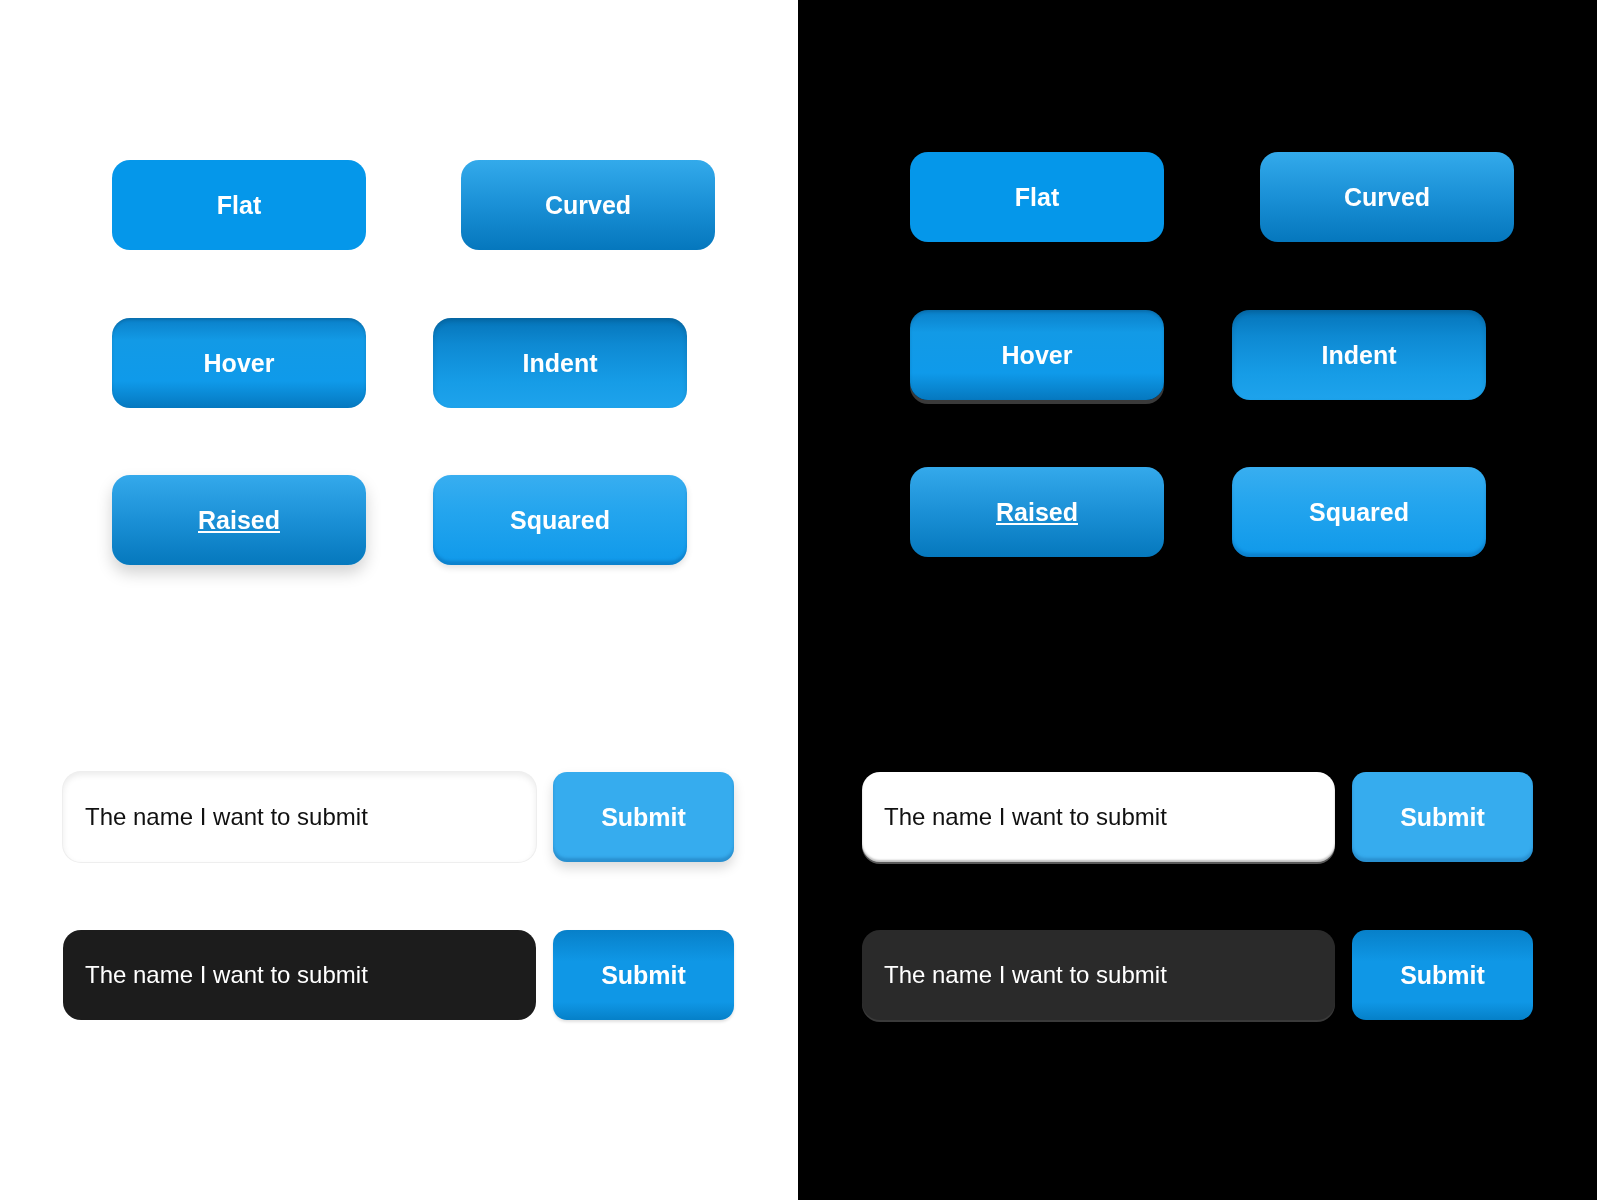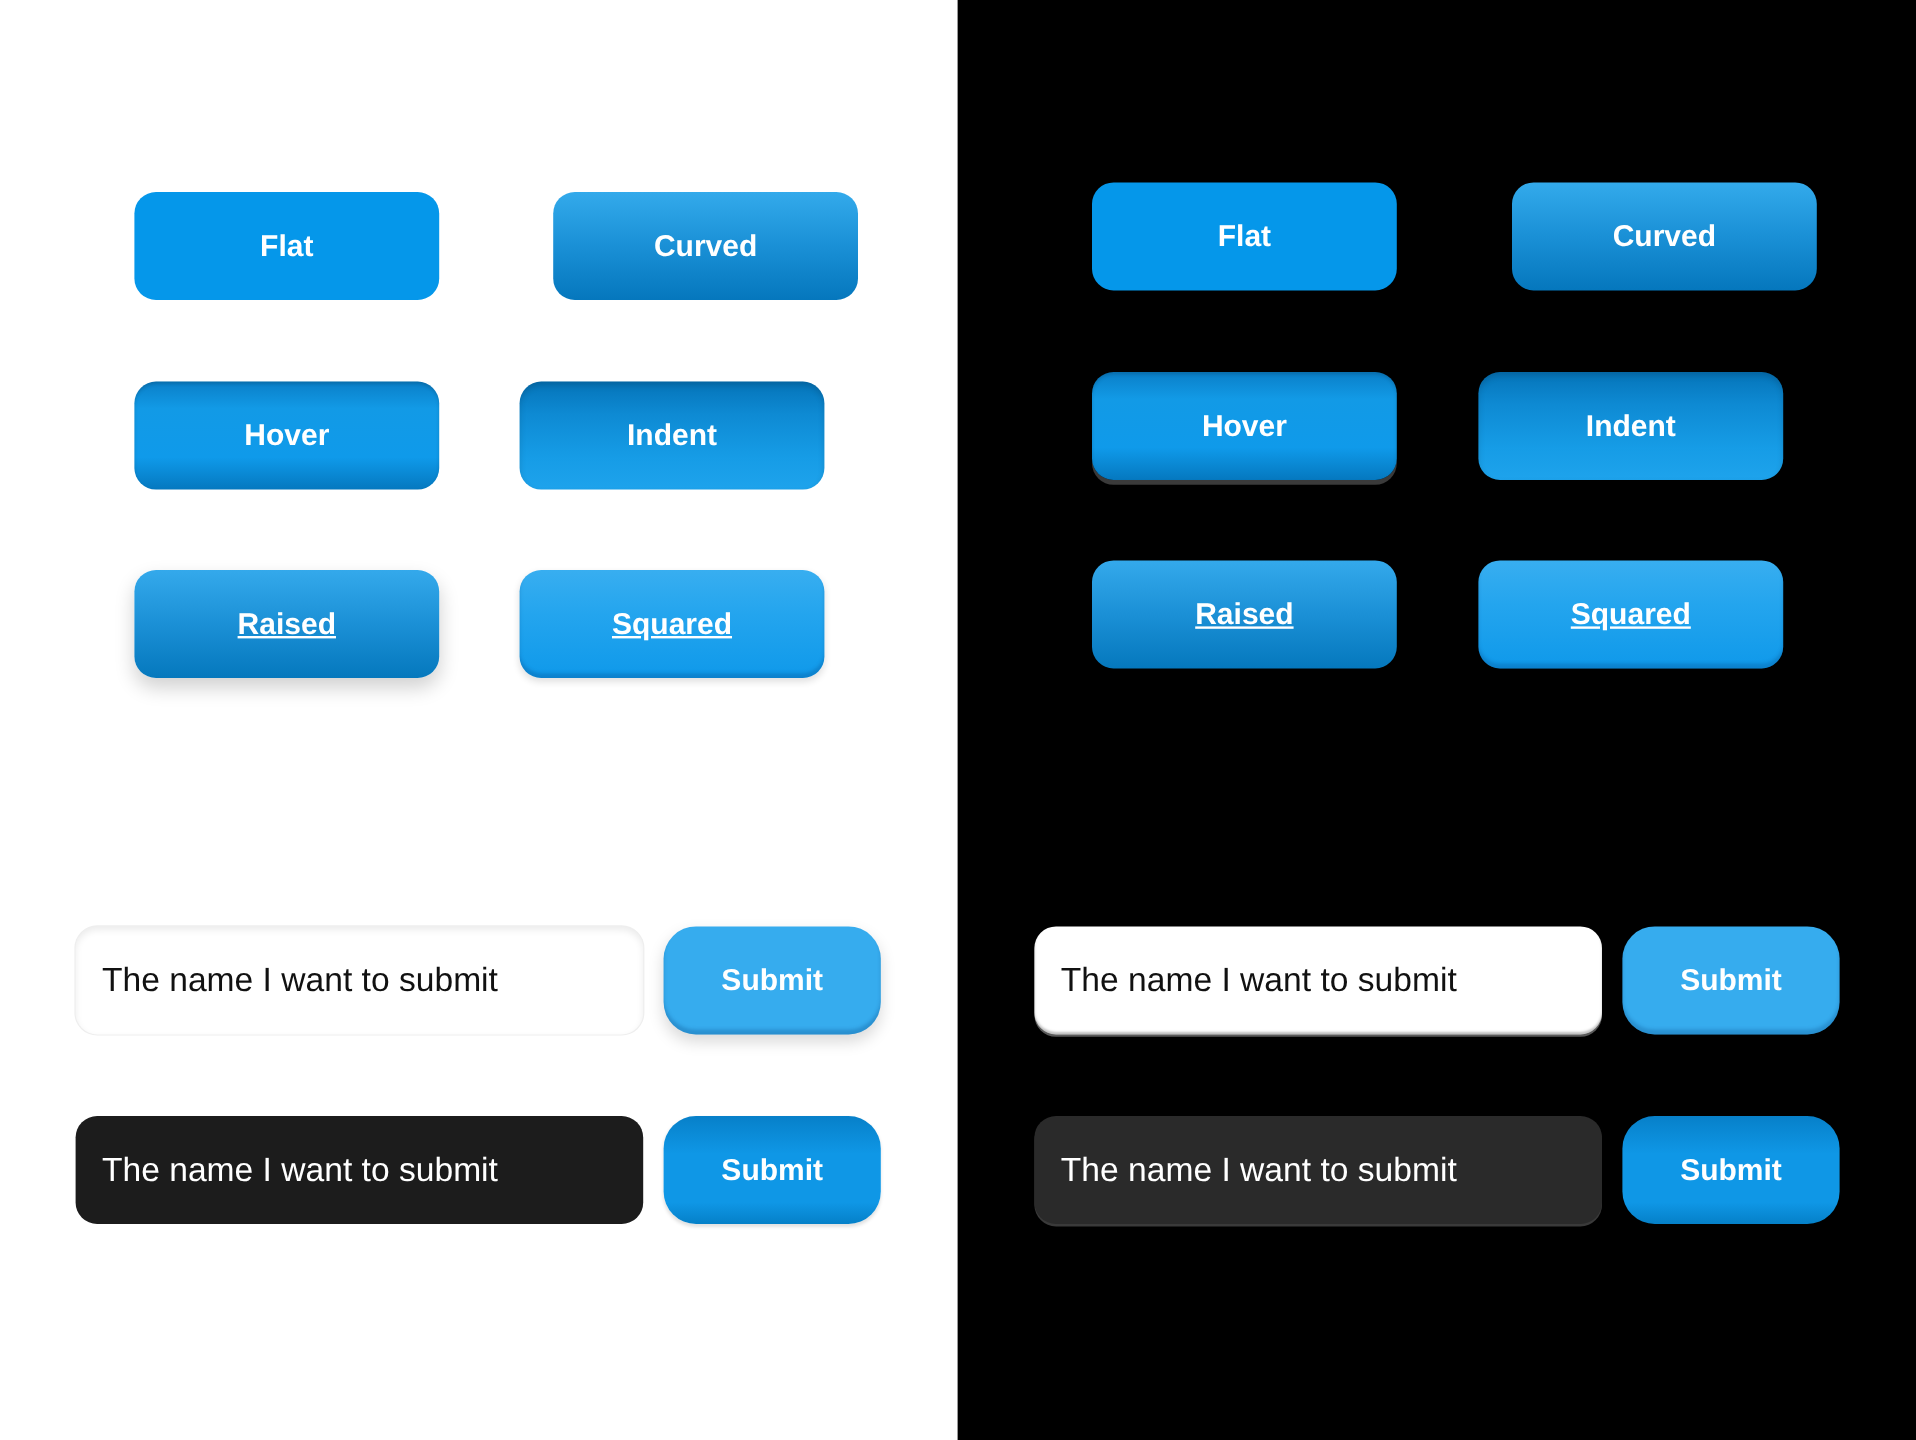"Squared" .btn.squared { text-decoration: underline -> none }
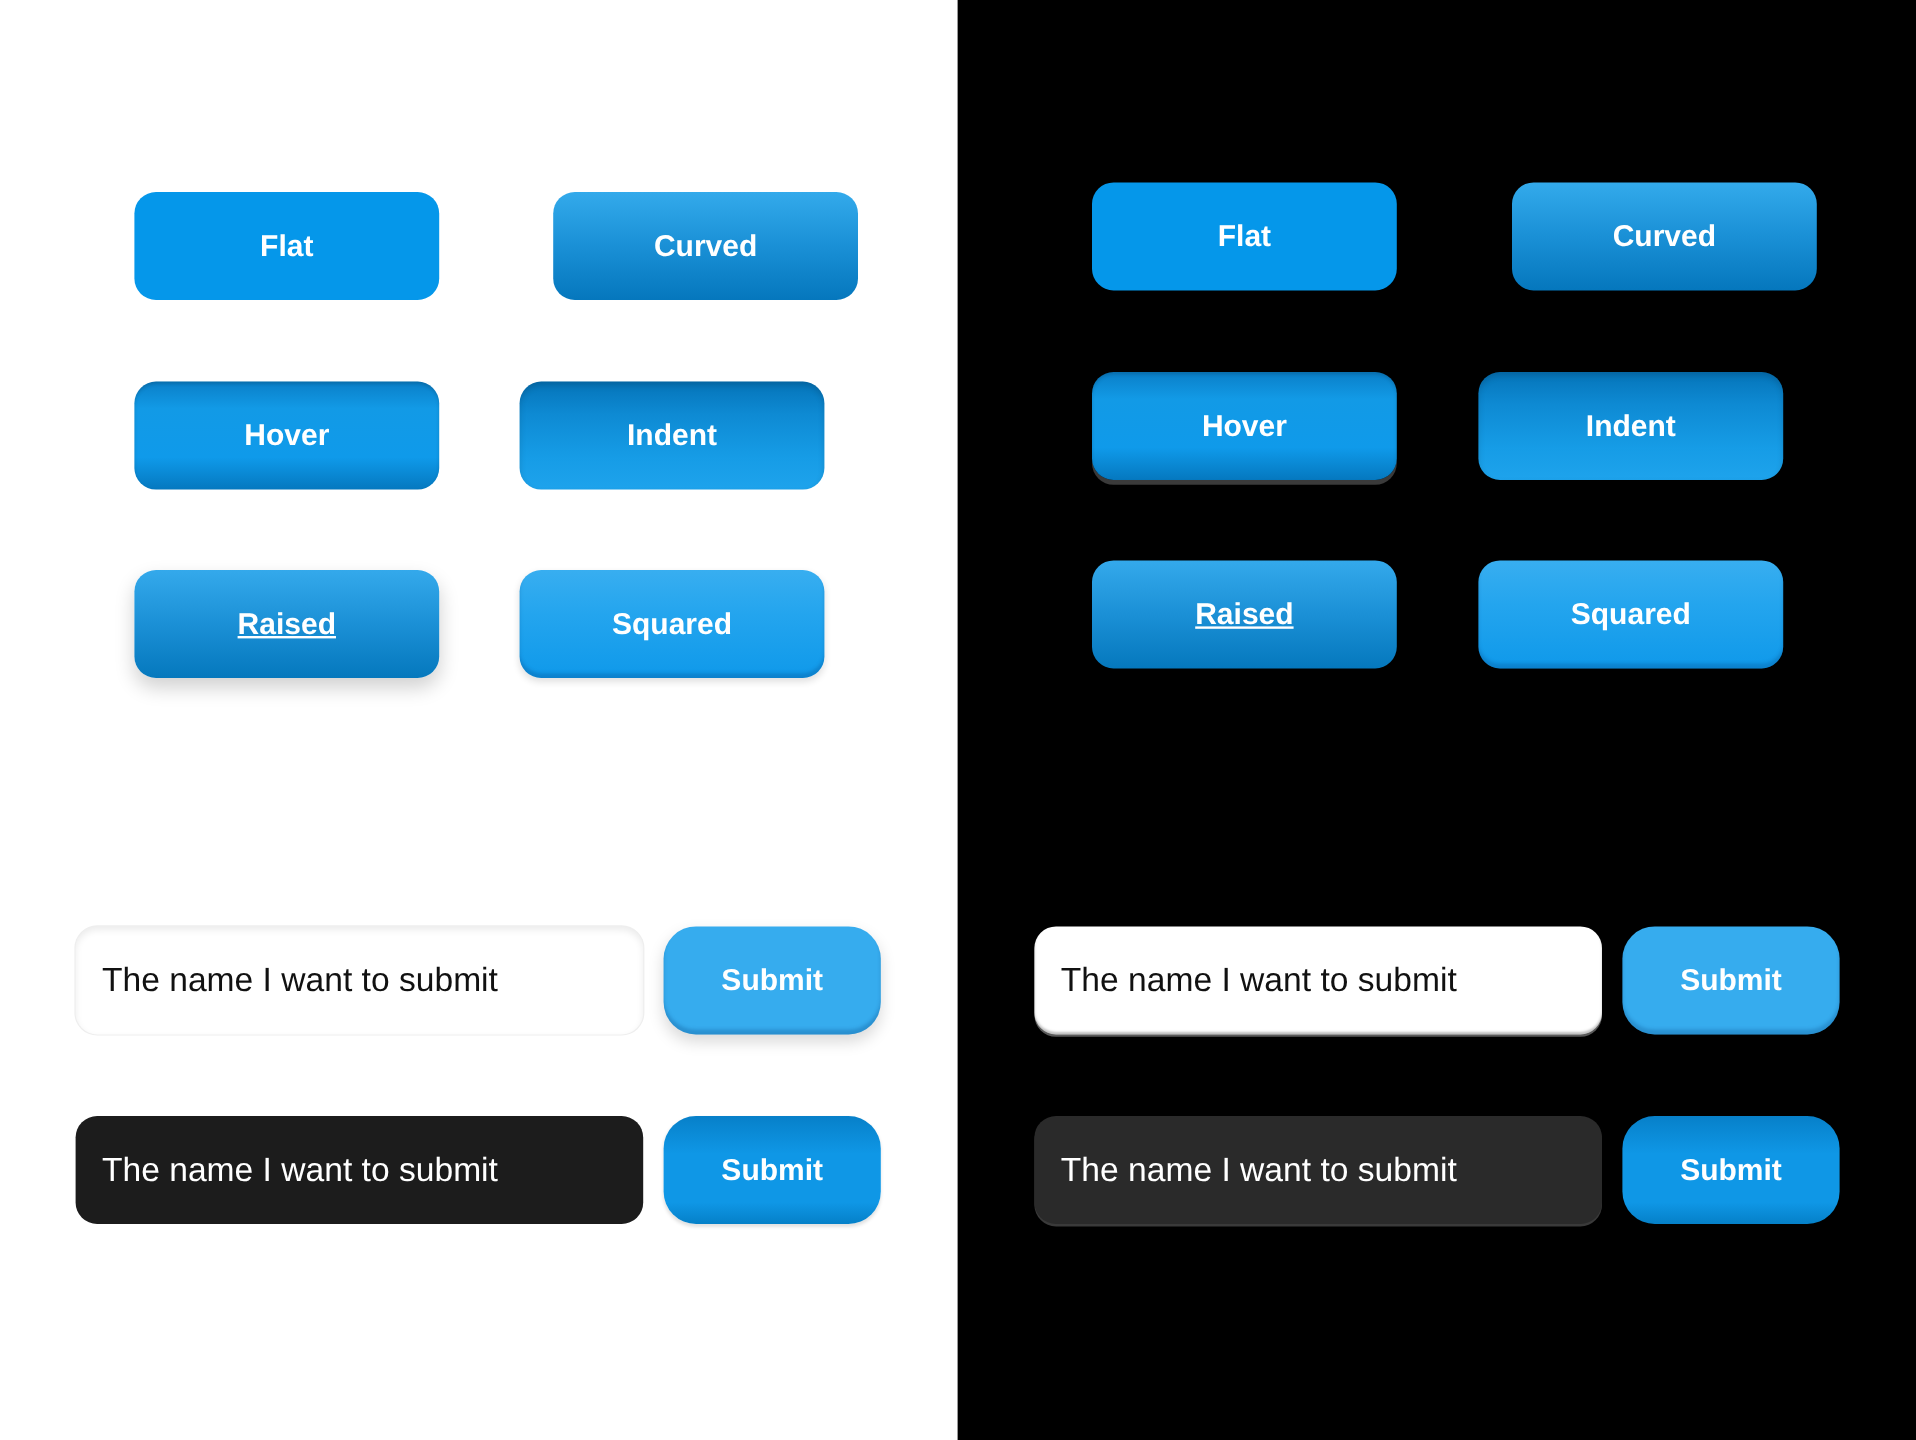"The name I want to" .input { font-size: 28px -> 24px }
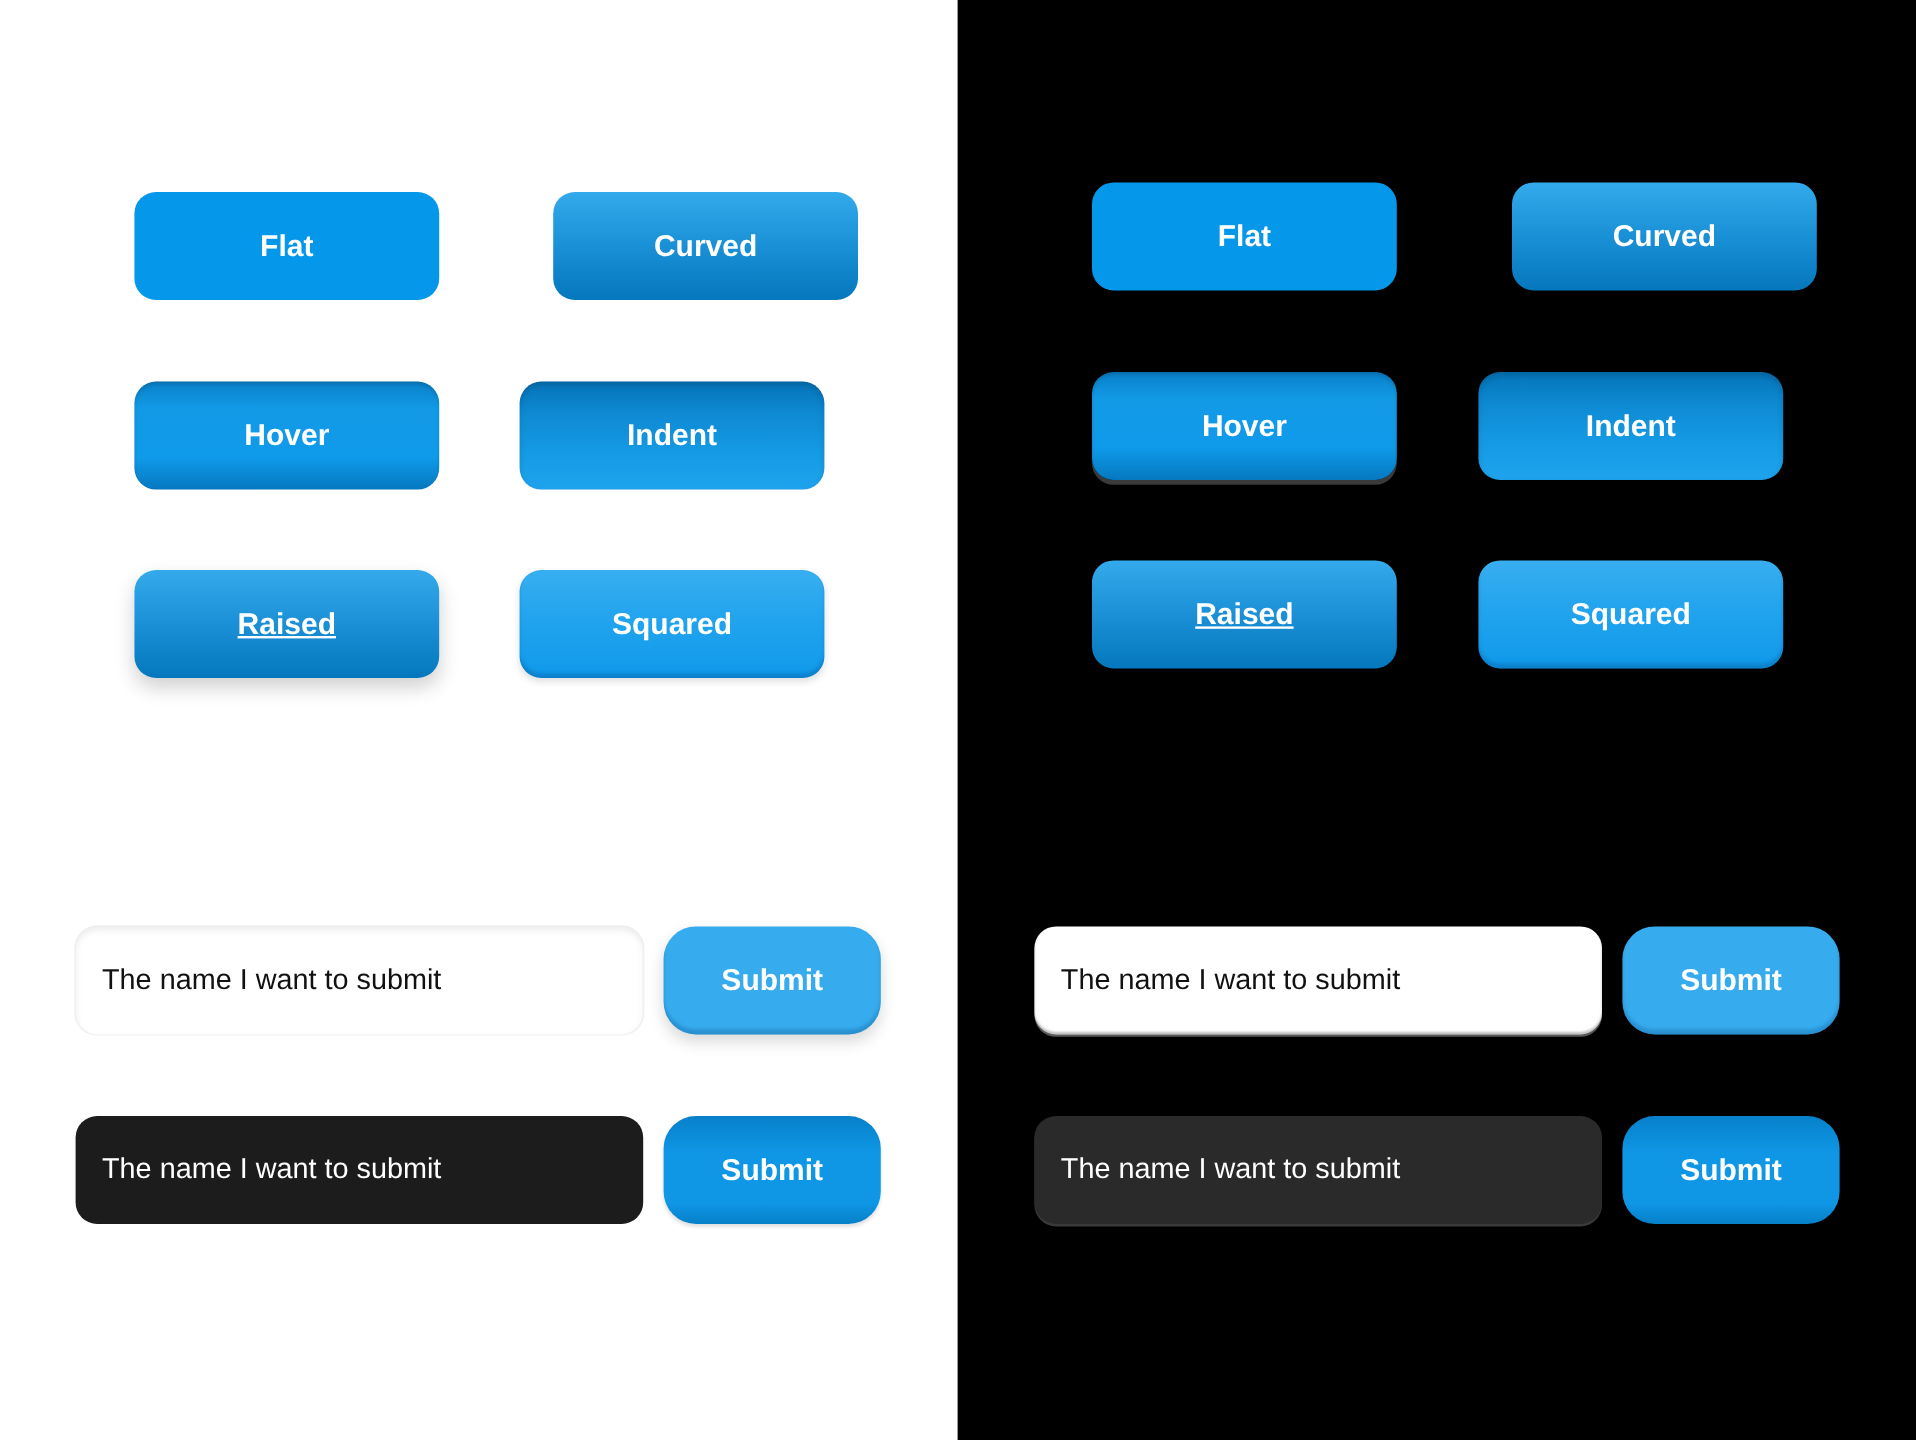"Submit" .submit { border-radius: 27px -> 14px }
